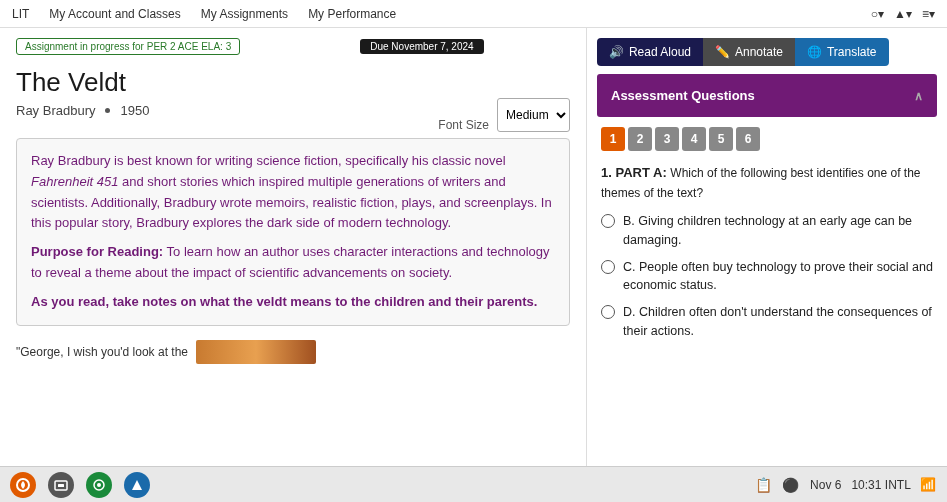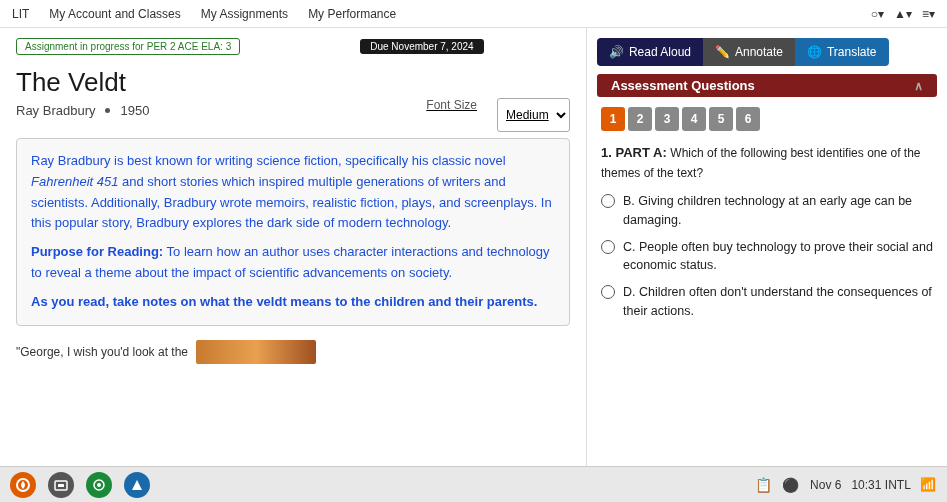"Assessment Questions" .assessment-header { background: #7f1d1d -> #701a75; padding: 4px 14px -> 14px 14px }
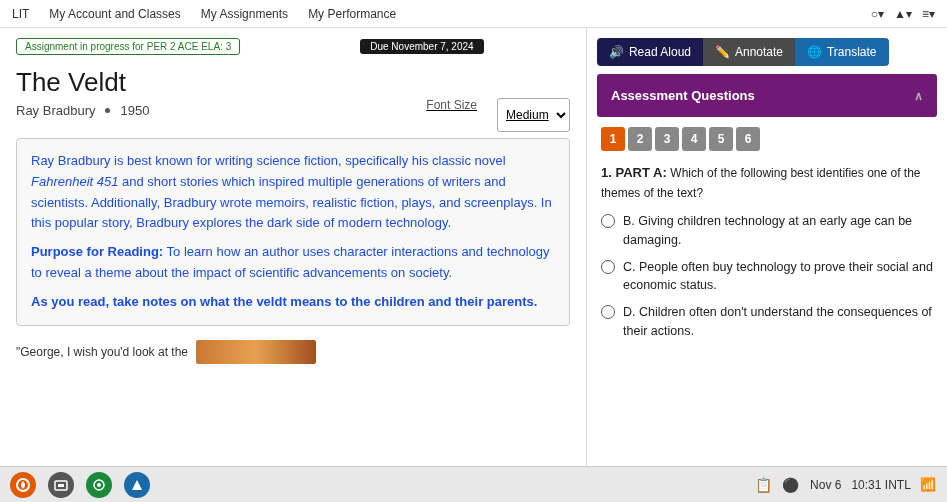"Font Size" .font-size-row { align-items: flex-start -> flex-end; gap: 20px -> 8px; text-decoration: underline -> none }
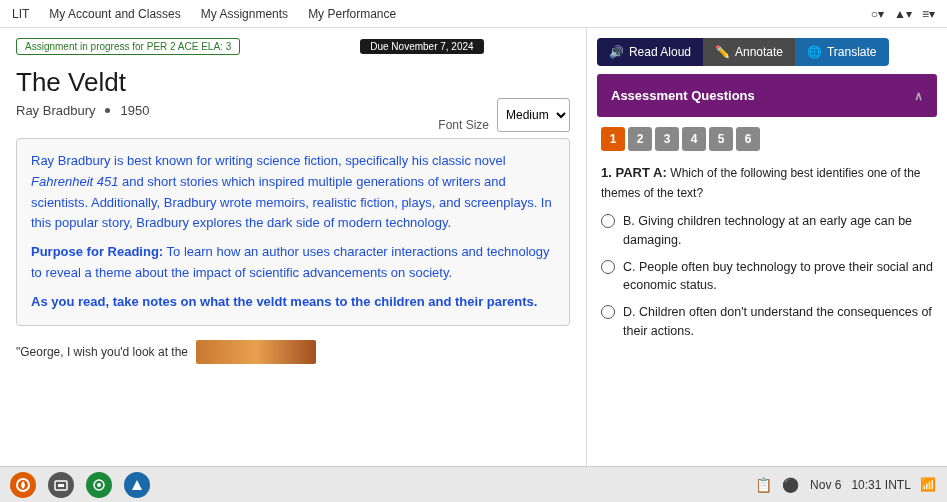"Ray Bradbury is best known" .text-box { color: #1d4ed8 -> #701a75 }
